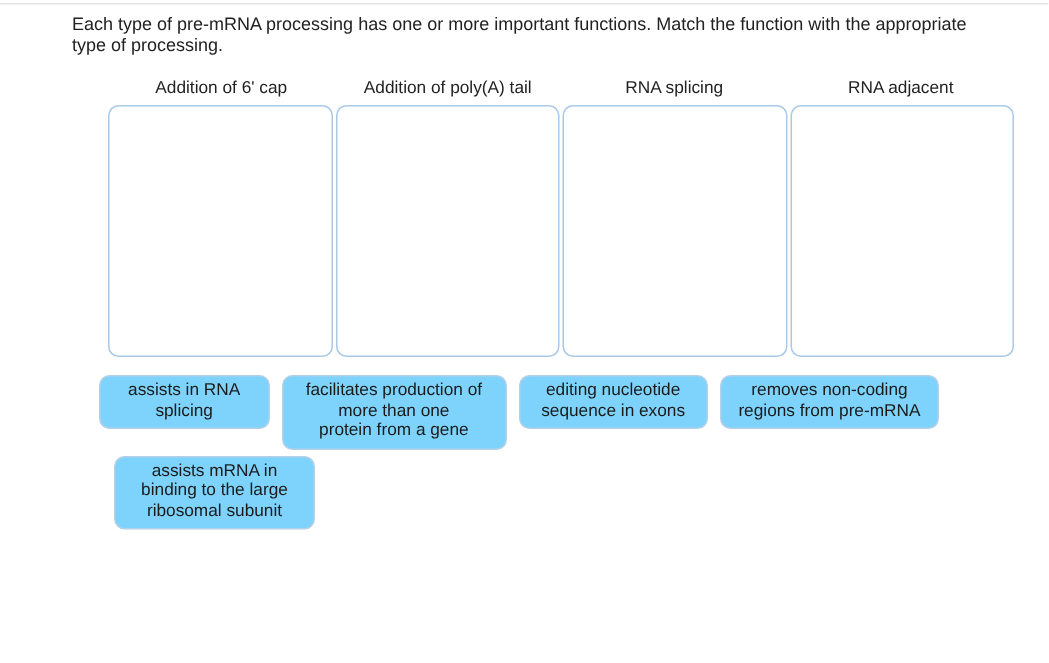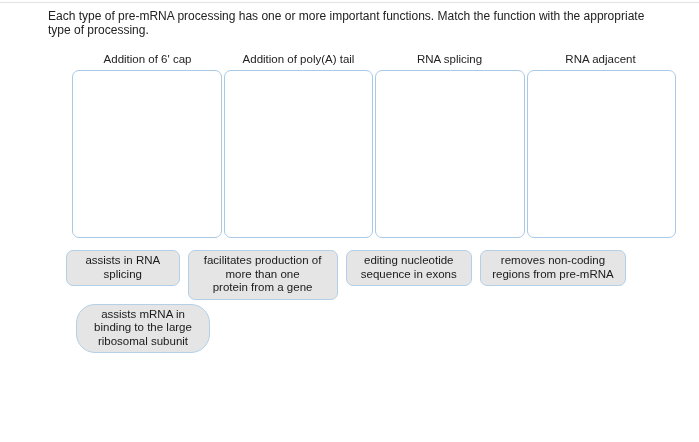"assists in RNA" .tile { background: #e5e5e5 -> #7dd3fc }
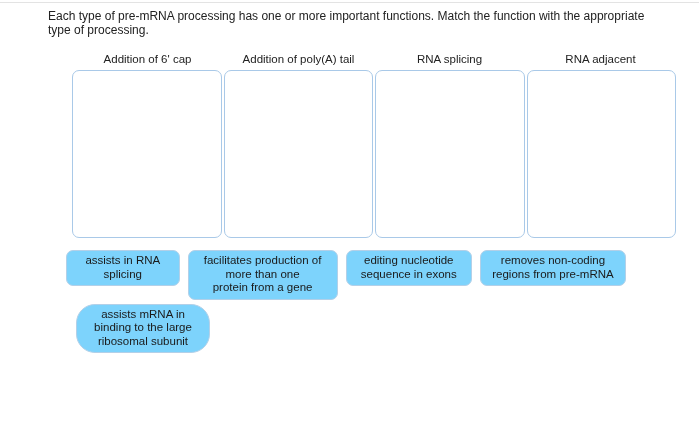"assists mRNA in" .w-134 { border-radius: 19px -> none }
